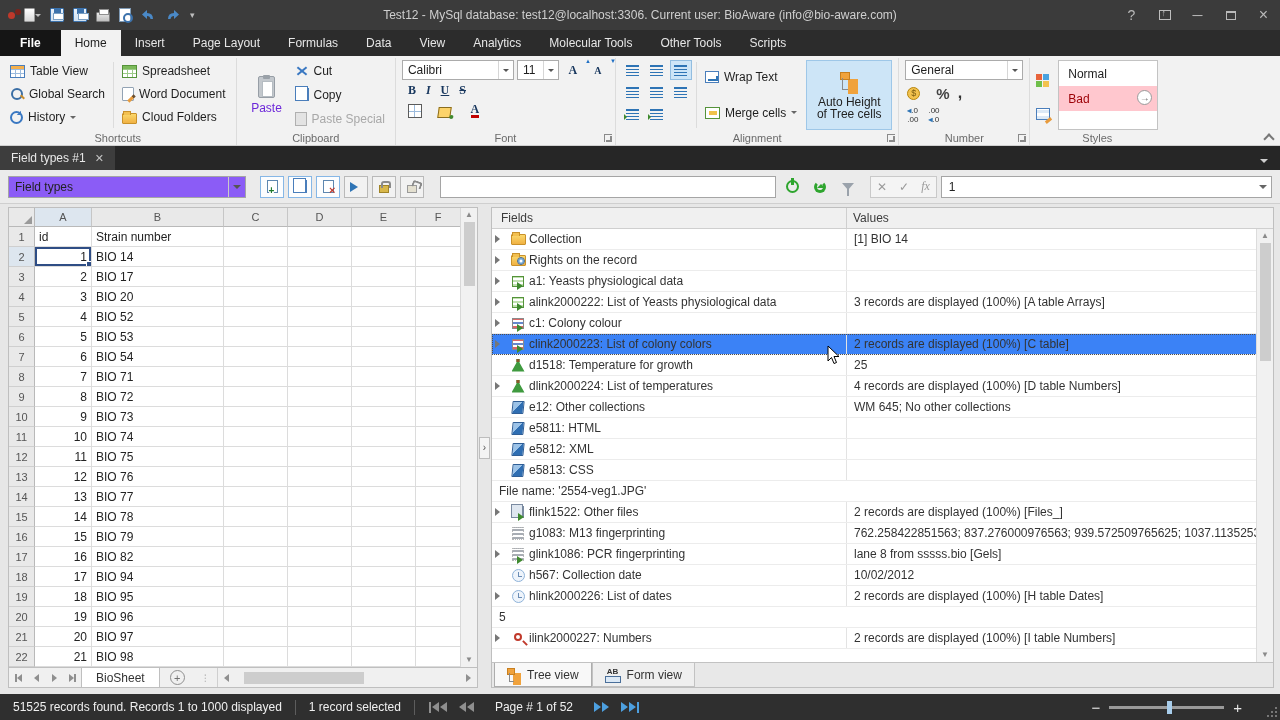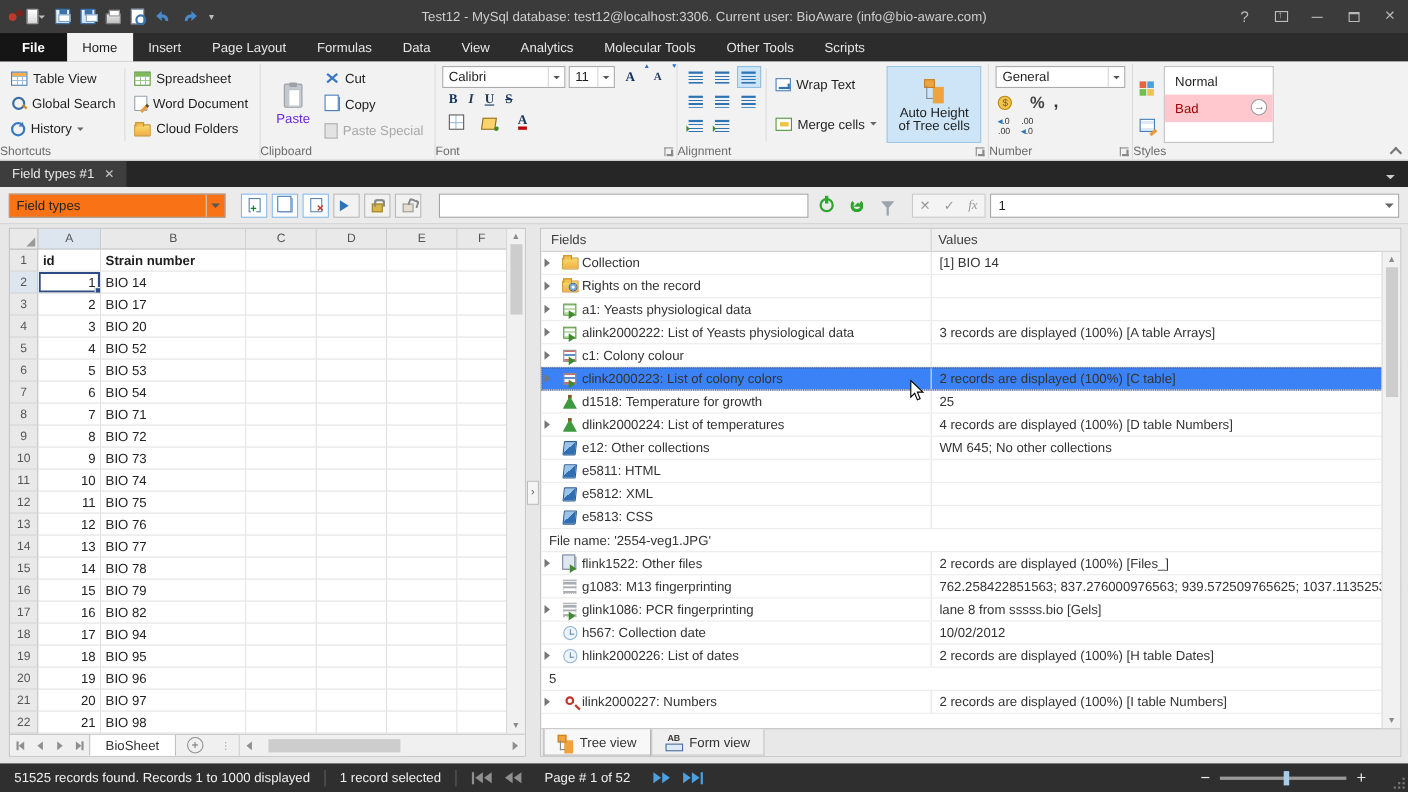"Shortcuts" .rglabel { text-align: left -> center }
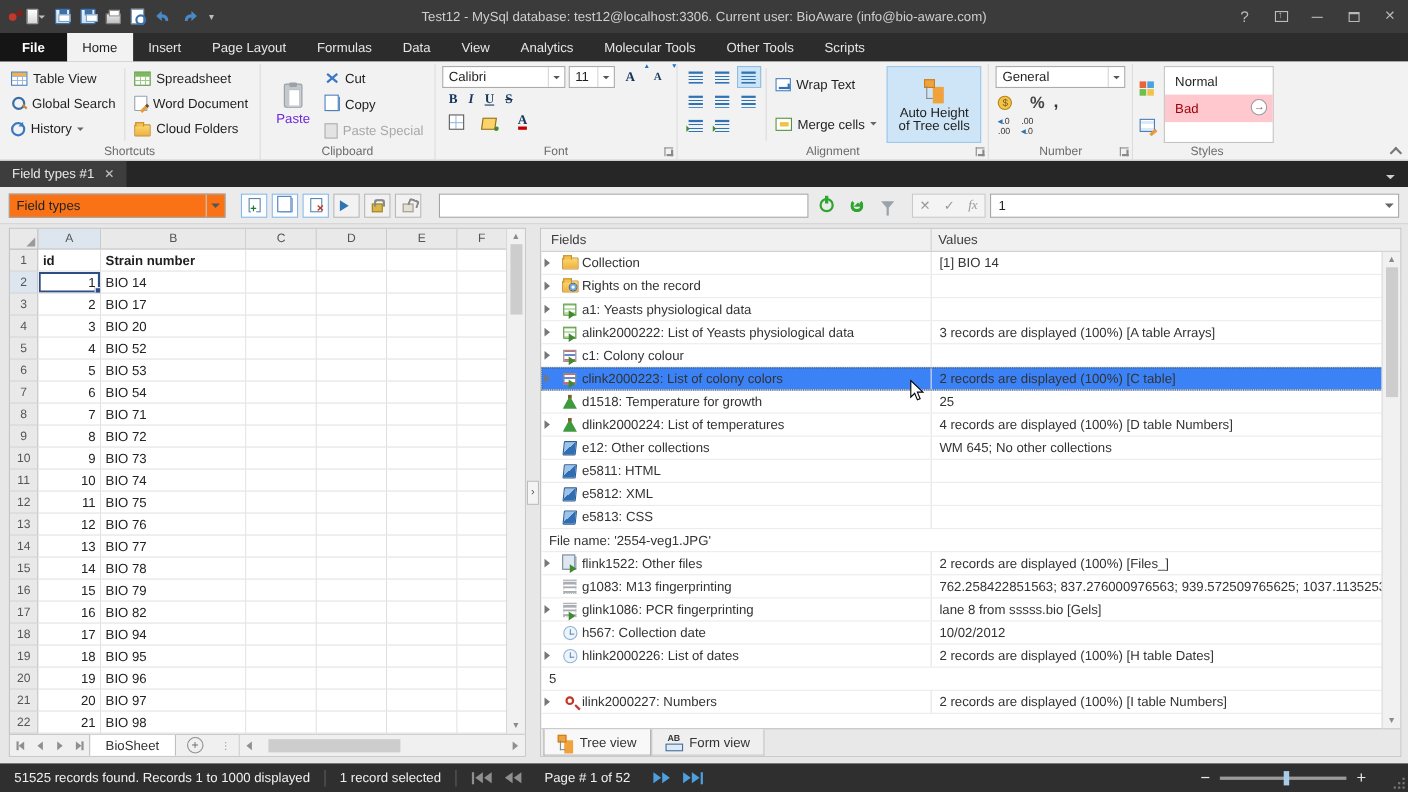"Field types" .tb-combo { background: #f97316 -> #8b5cf6; width: 197px -> 238px }
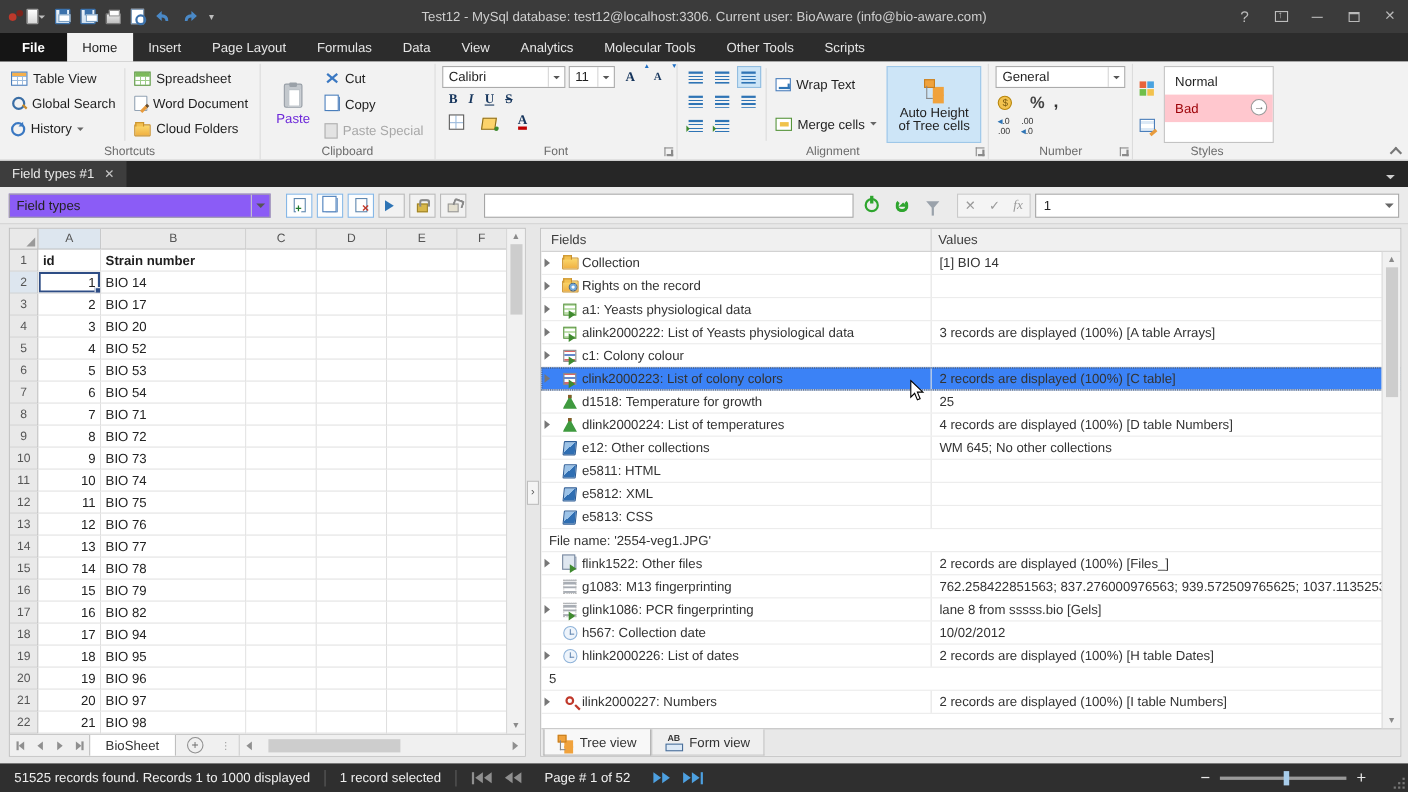"id" .srow.bold .cell { font-weight: bold -> normal }
